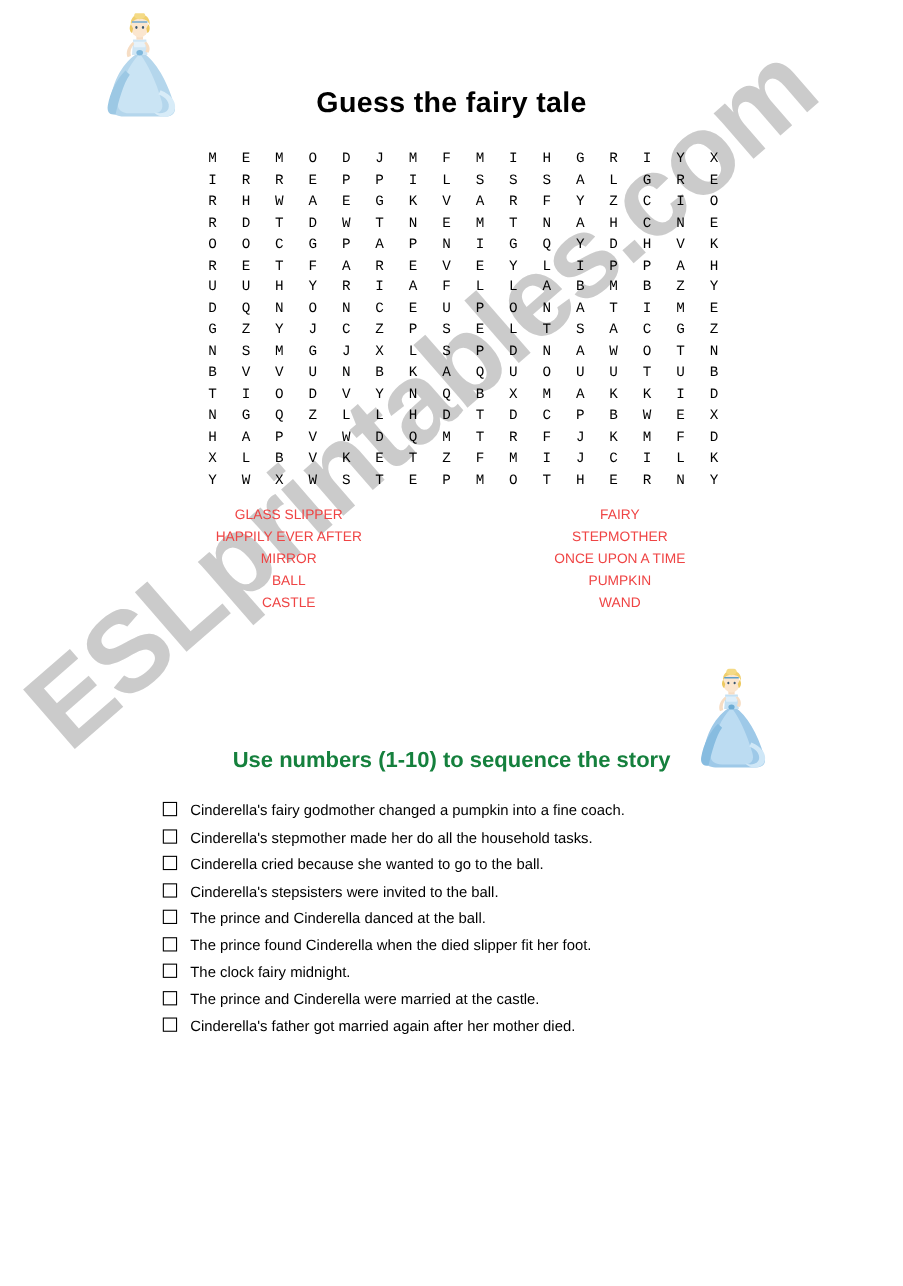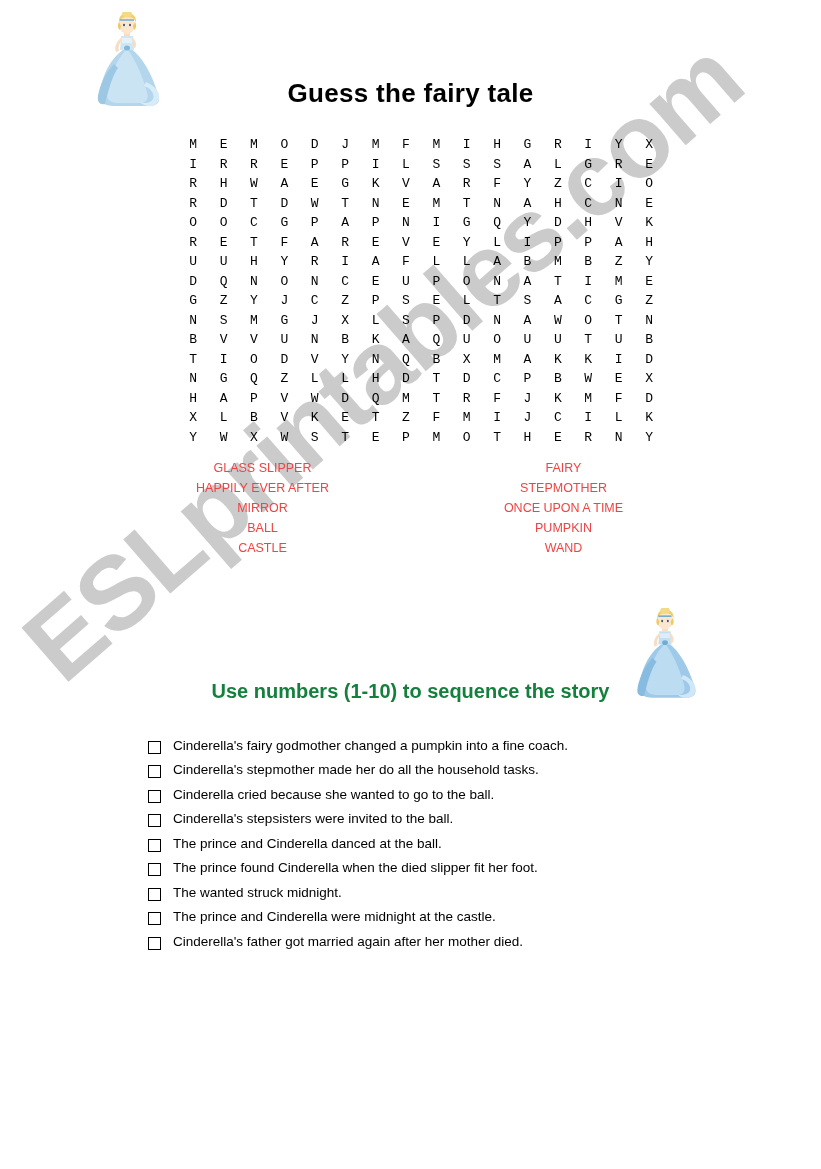"Cinderella's fairy godmother changed a" .seq-item { align-items: flex-end -> flex-start }
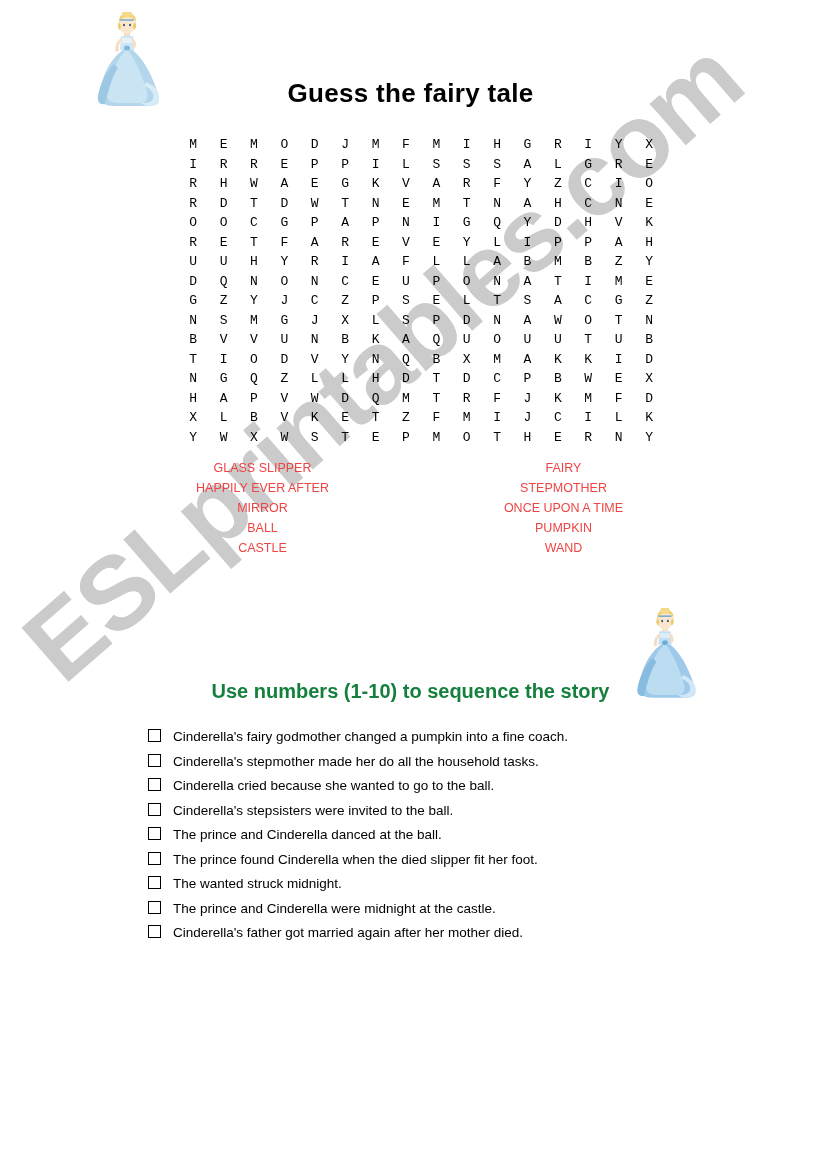"The wanted struck midnight." div.seq-text { text: wanted struck -> clock fairy }
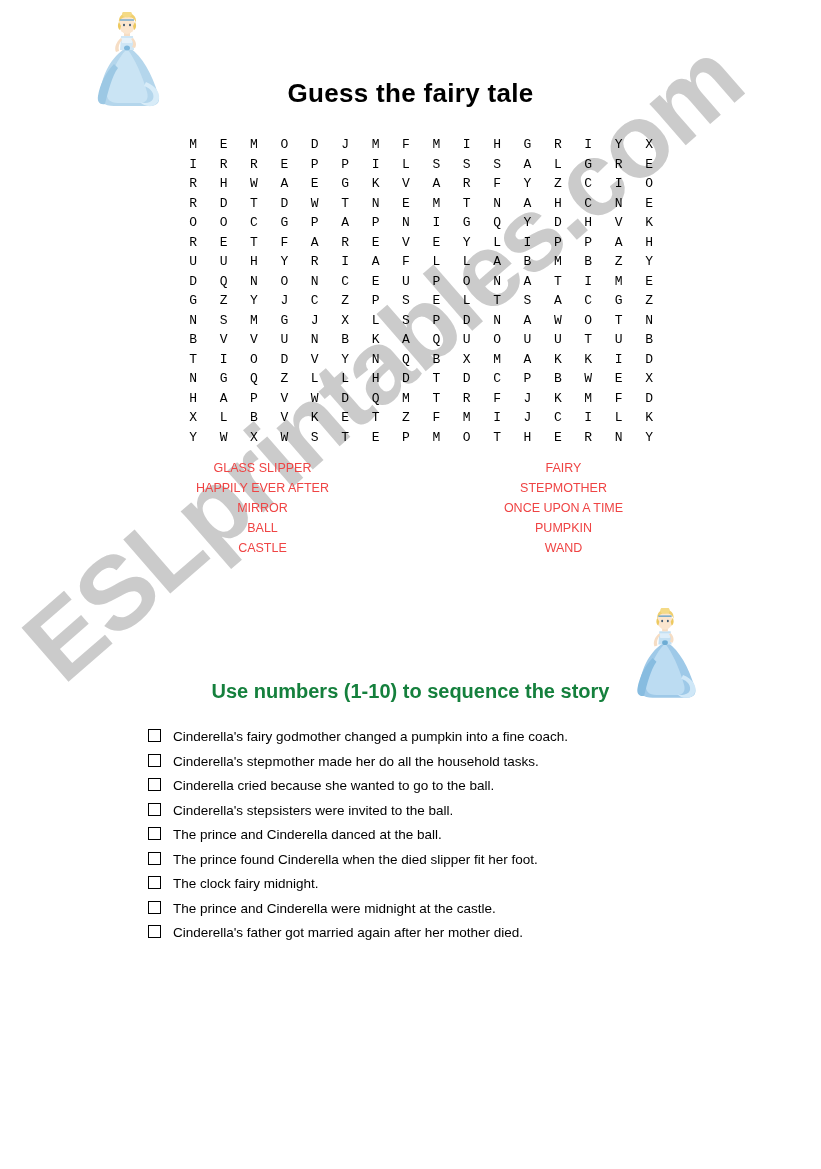"The prince and Cinderella were" div.seq-text { text: midnight -> married }
